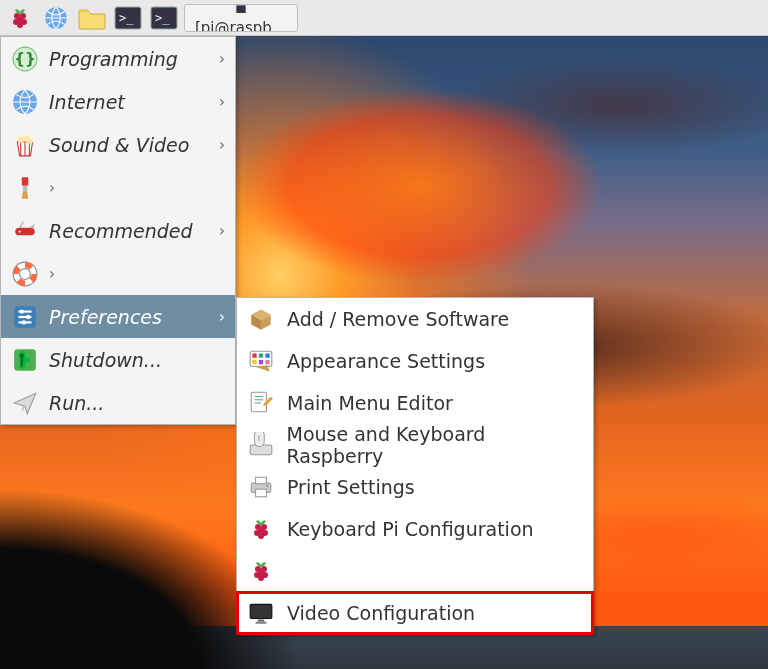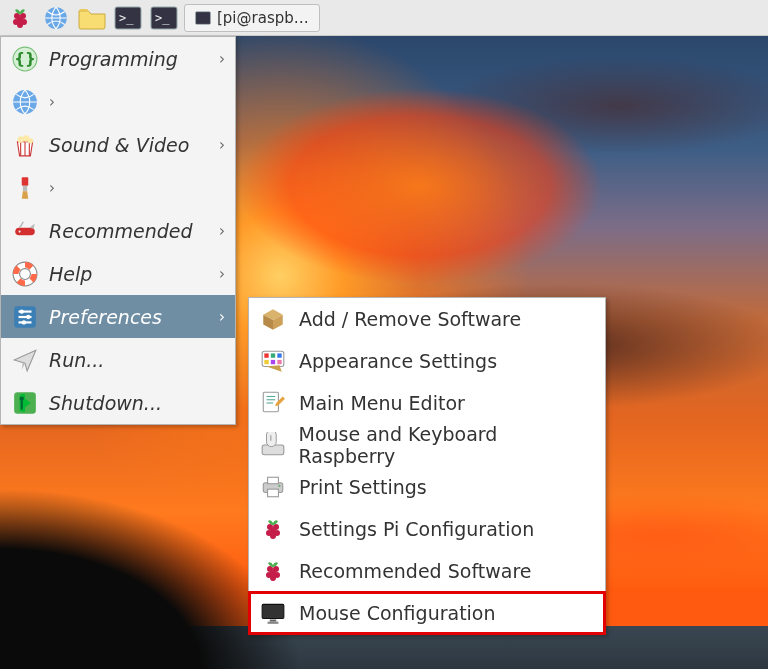"[pi@raspb…" .tb-task { flex-direction: none -> column }
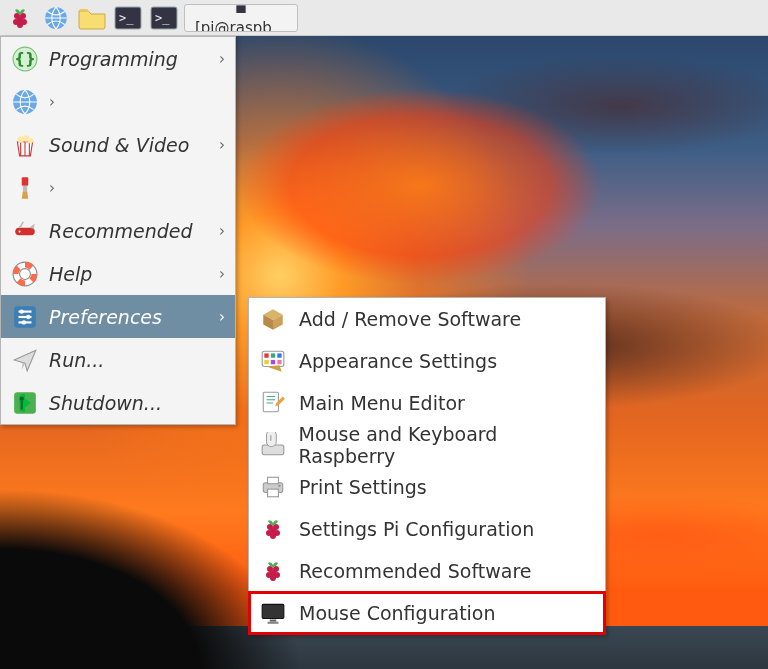"Internet" span.mi-label { html: none -> <span>Internet</span> }
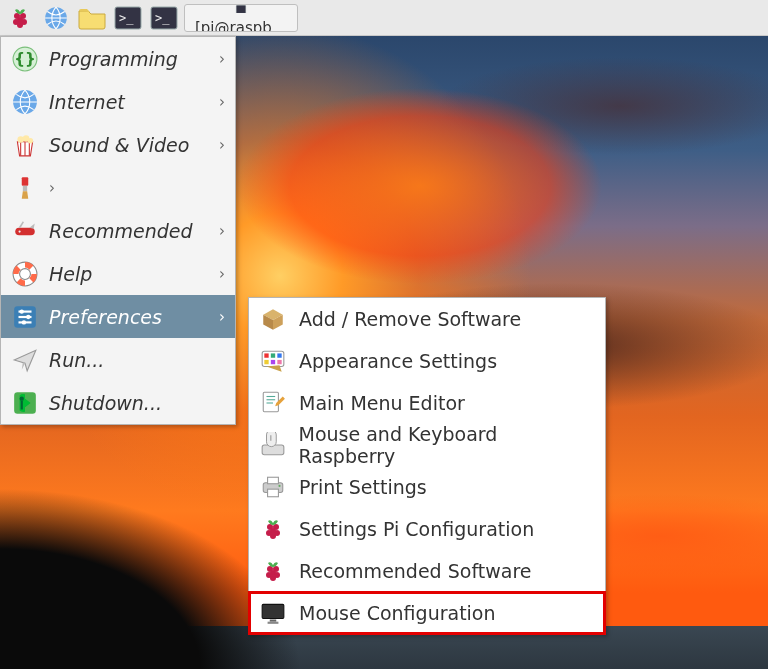"Help" span.mi-label { html: <span>Help</span> -> none }
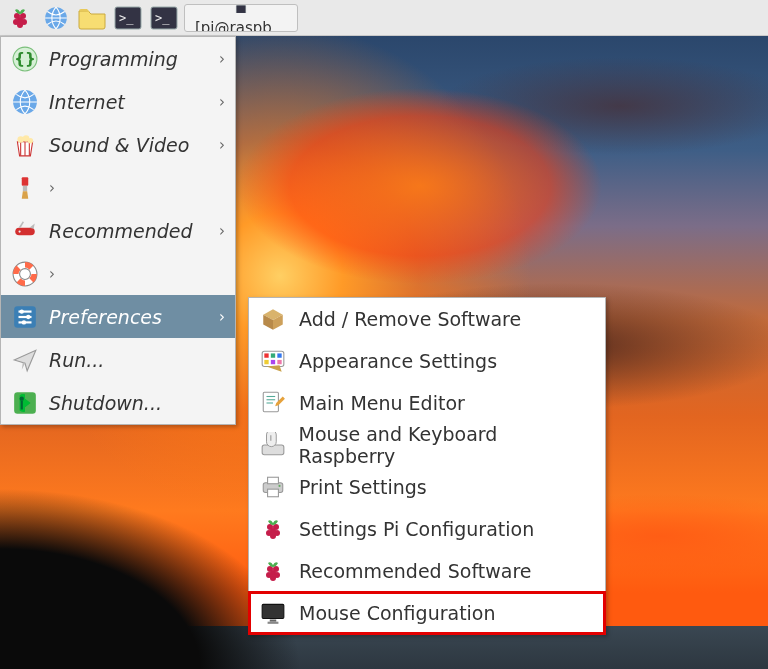"Add / Remove Software" .submenu { margin-left: 12px -> none }
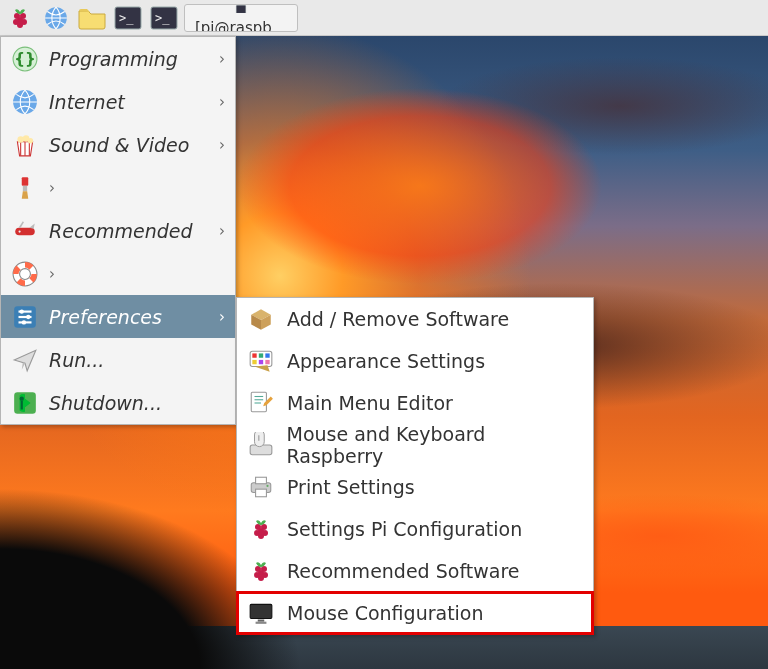"Run..." div.menu-item { order: before "Shutdown..." -> after "Shutdown..." }
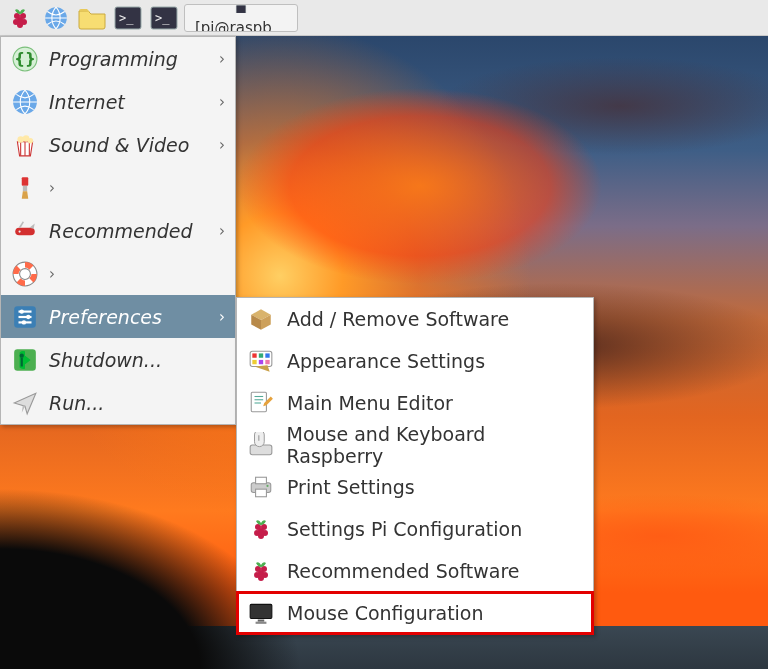"Settings Pi Configuration" span { text: Settings -> Keyboard }
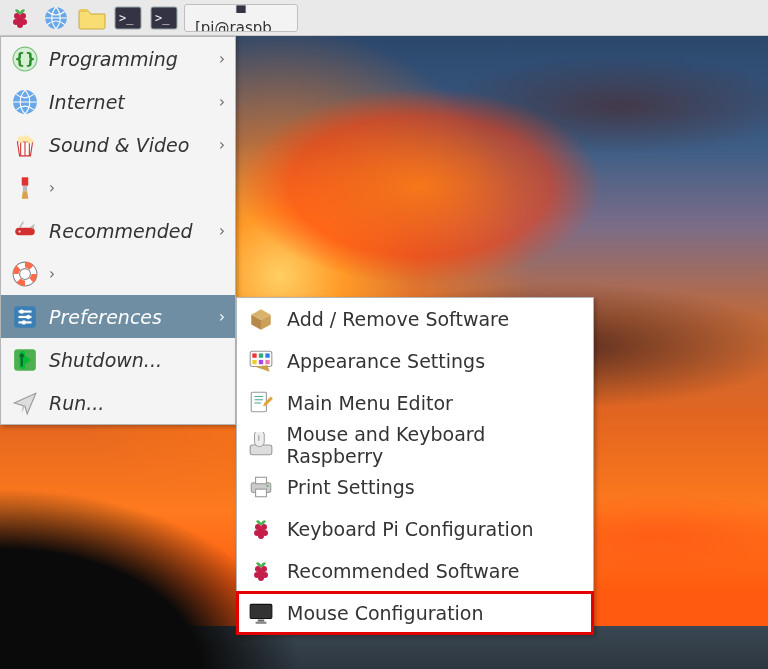"Recommended Software" span { html: <span>Recommended Software</span> -> none }
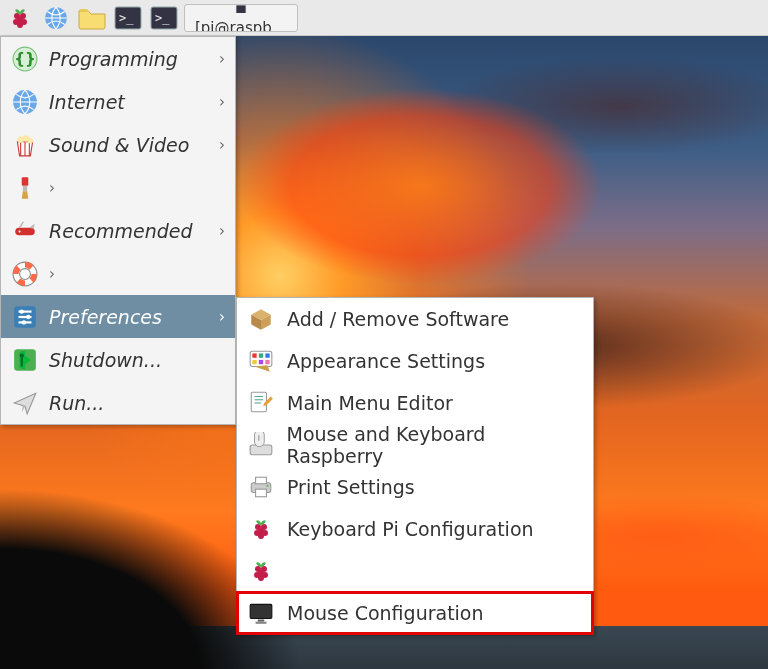"Mouse Configuration" span { text: Mouse -> Video }
